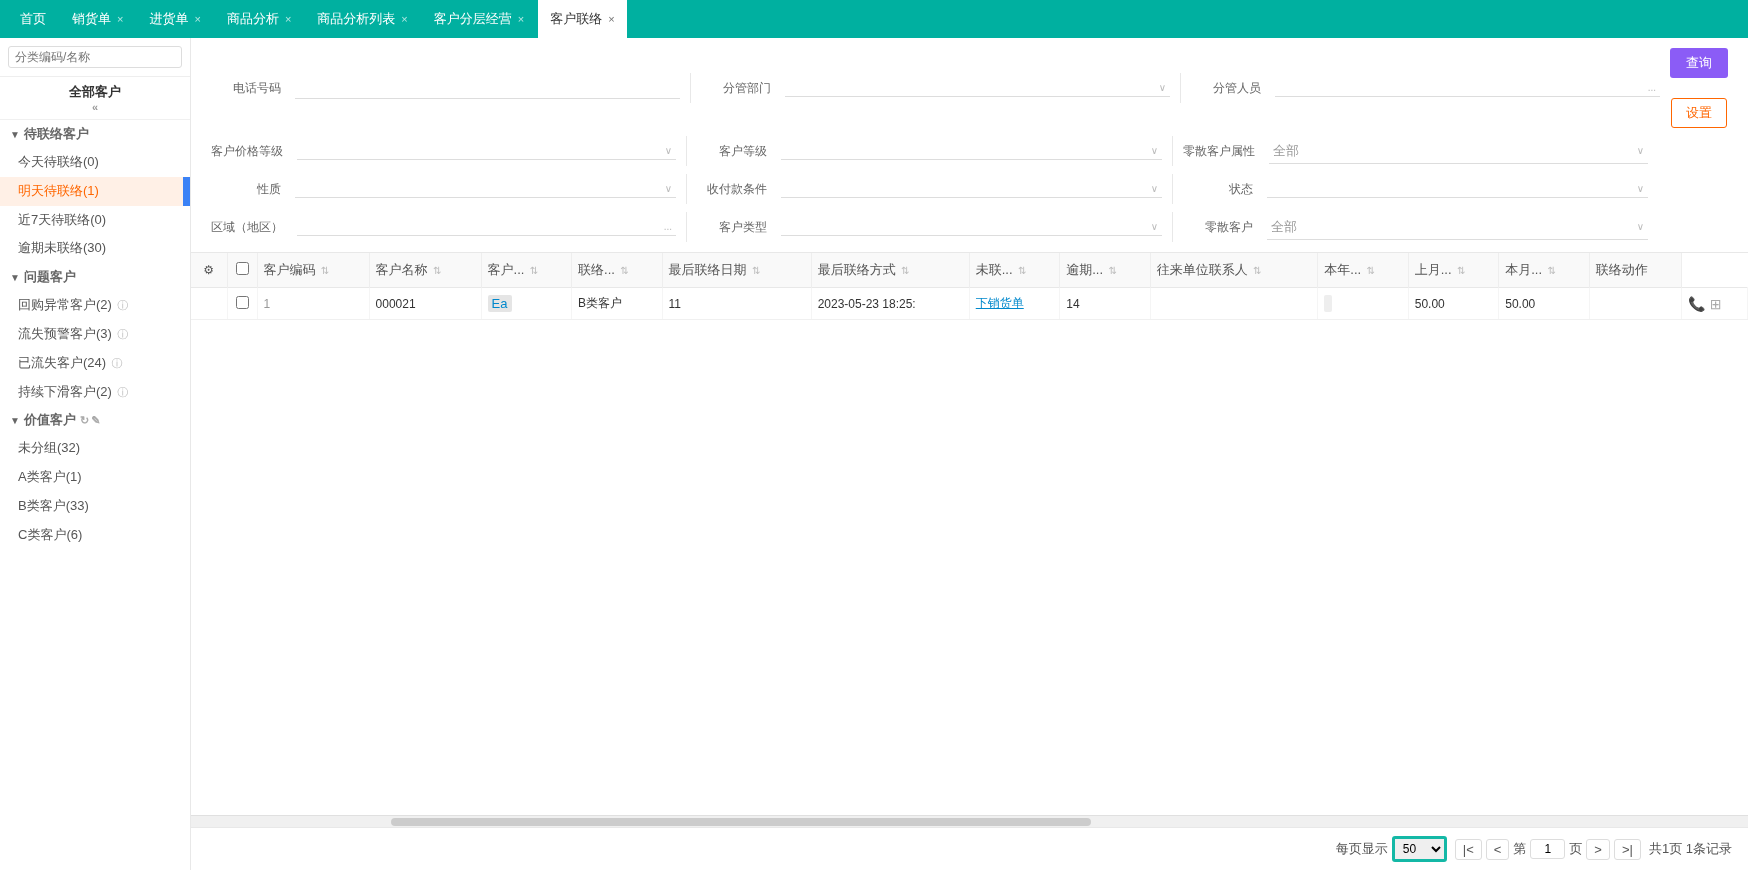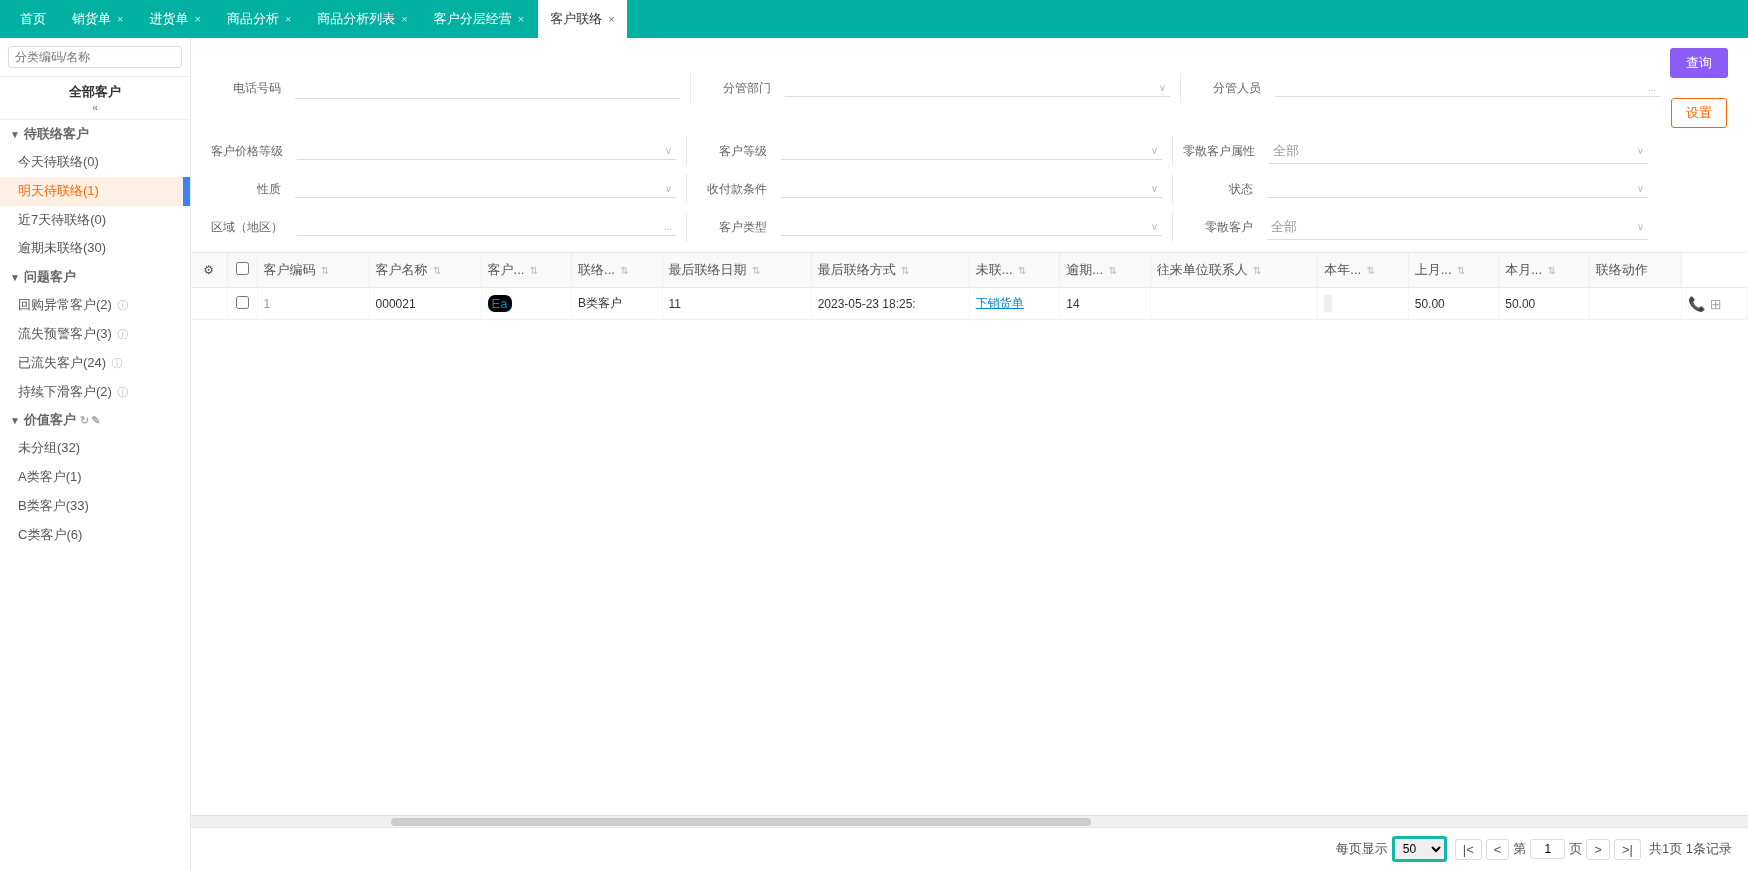"Ea" span { background: #000000 -> #e5e5e5; border-radius: 7px -> 2px }
